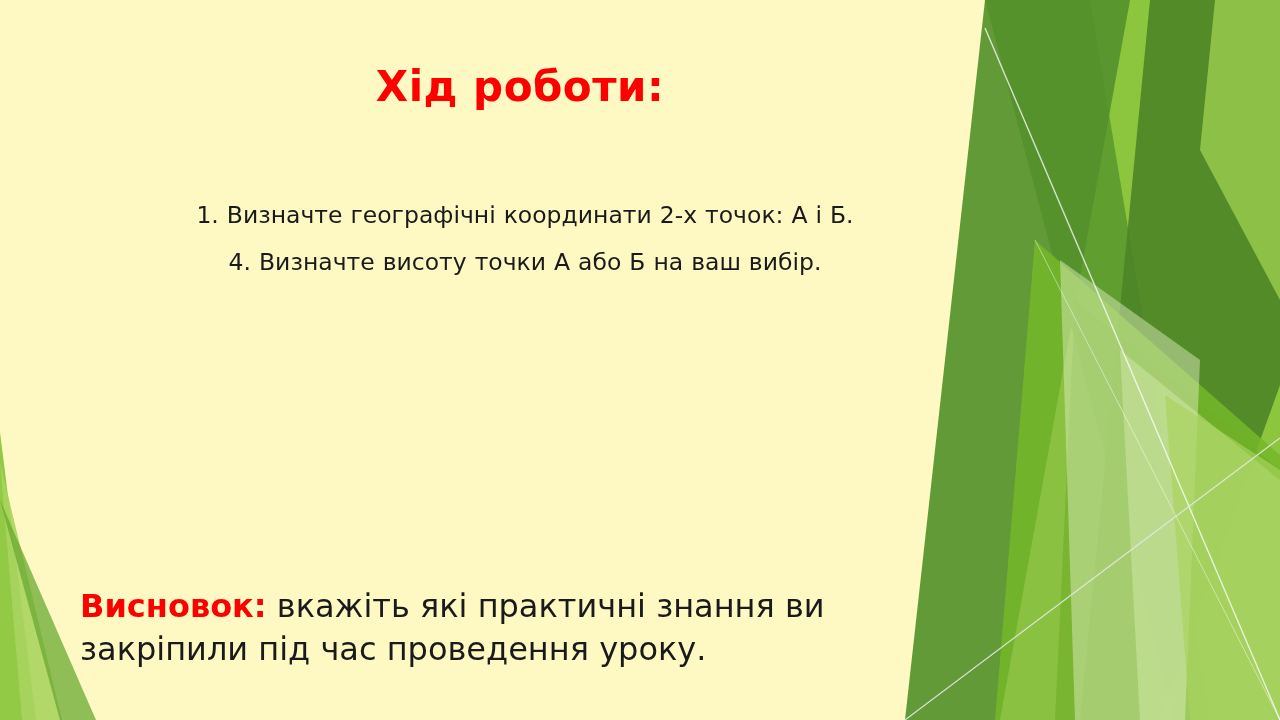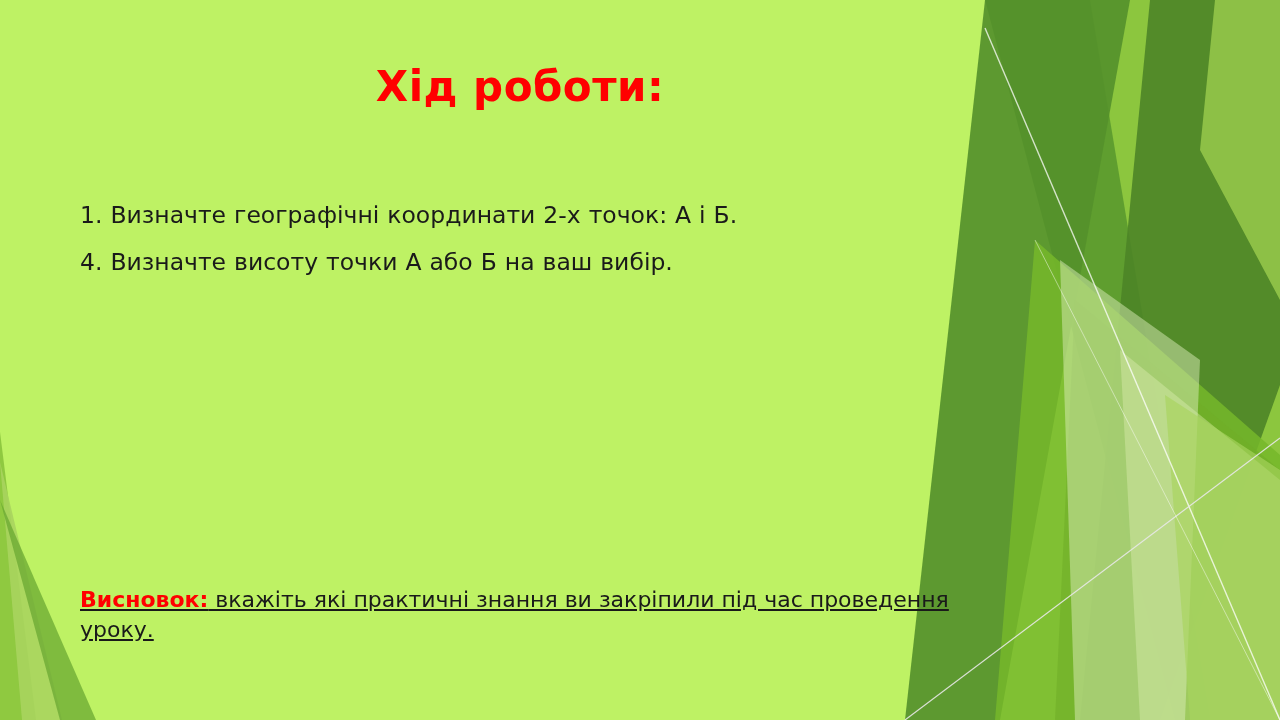"Хід роботи:" .slide { background: #bef264 -> #fef9c3 }
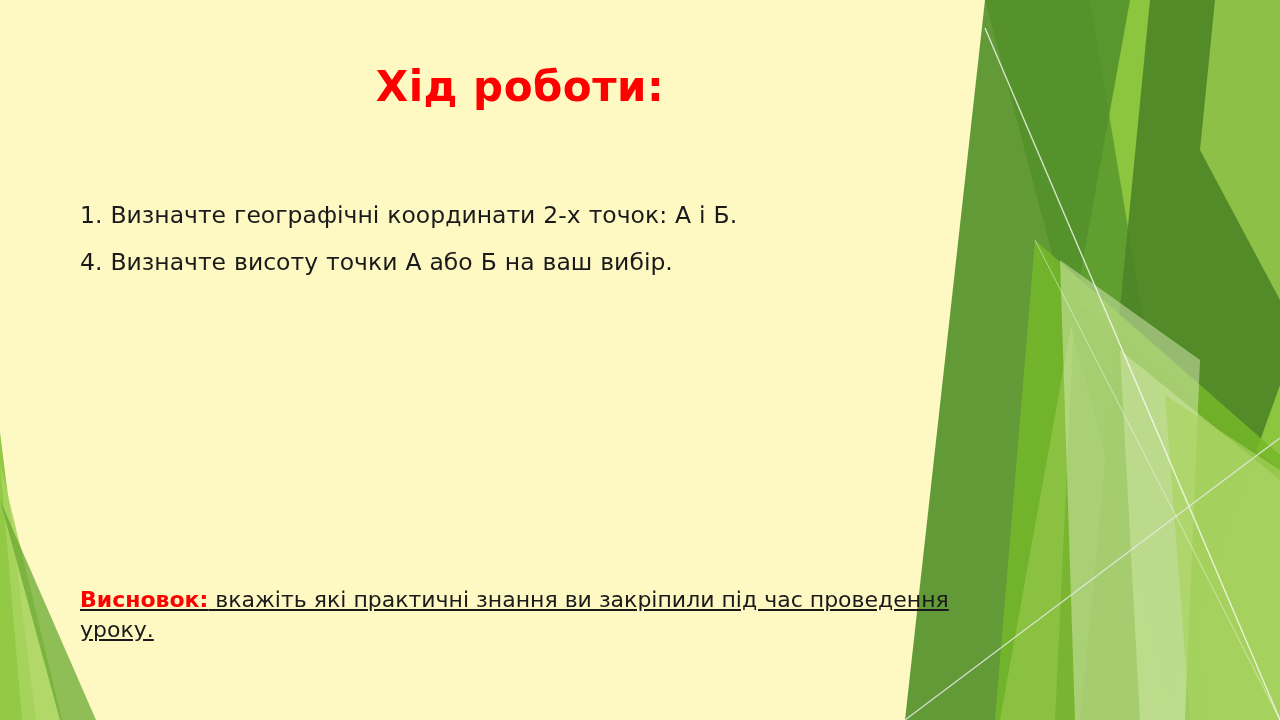"1. Визначте географічні координати 2-х" .step { text-align: none -> center }
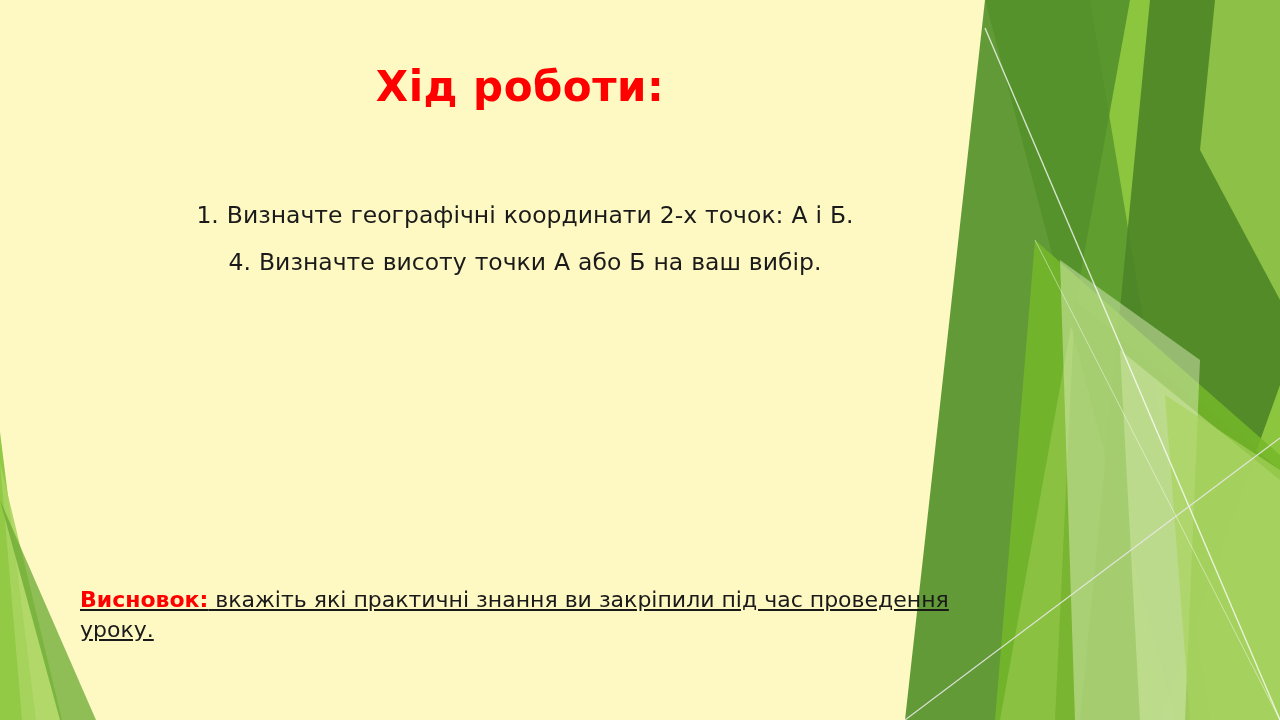"Висновок: вкажіть які практичні знання" .conclusion { font-size: 22px -> 32px; text-decoration: underline -> none }
